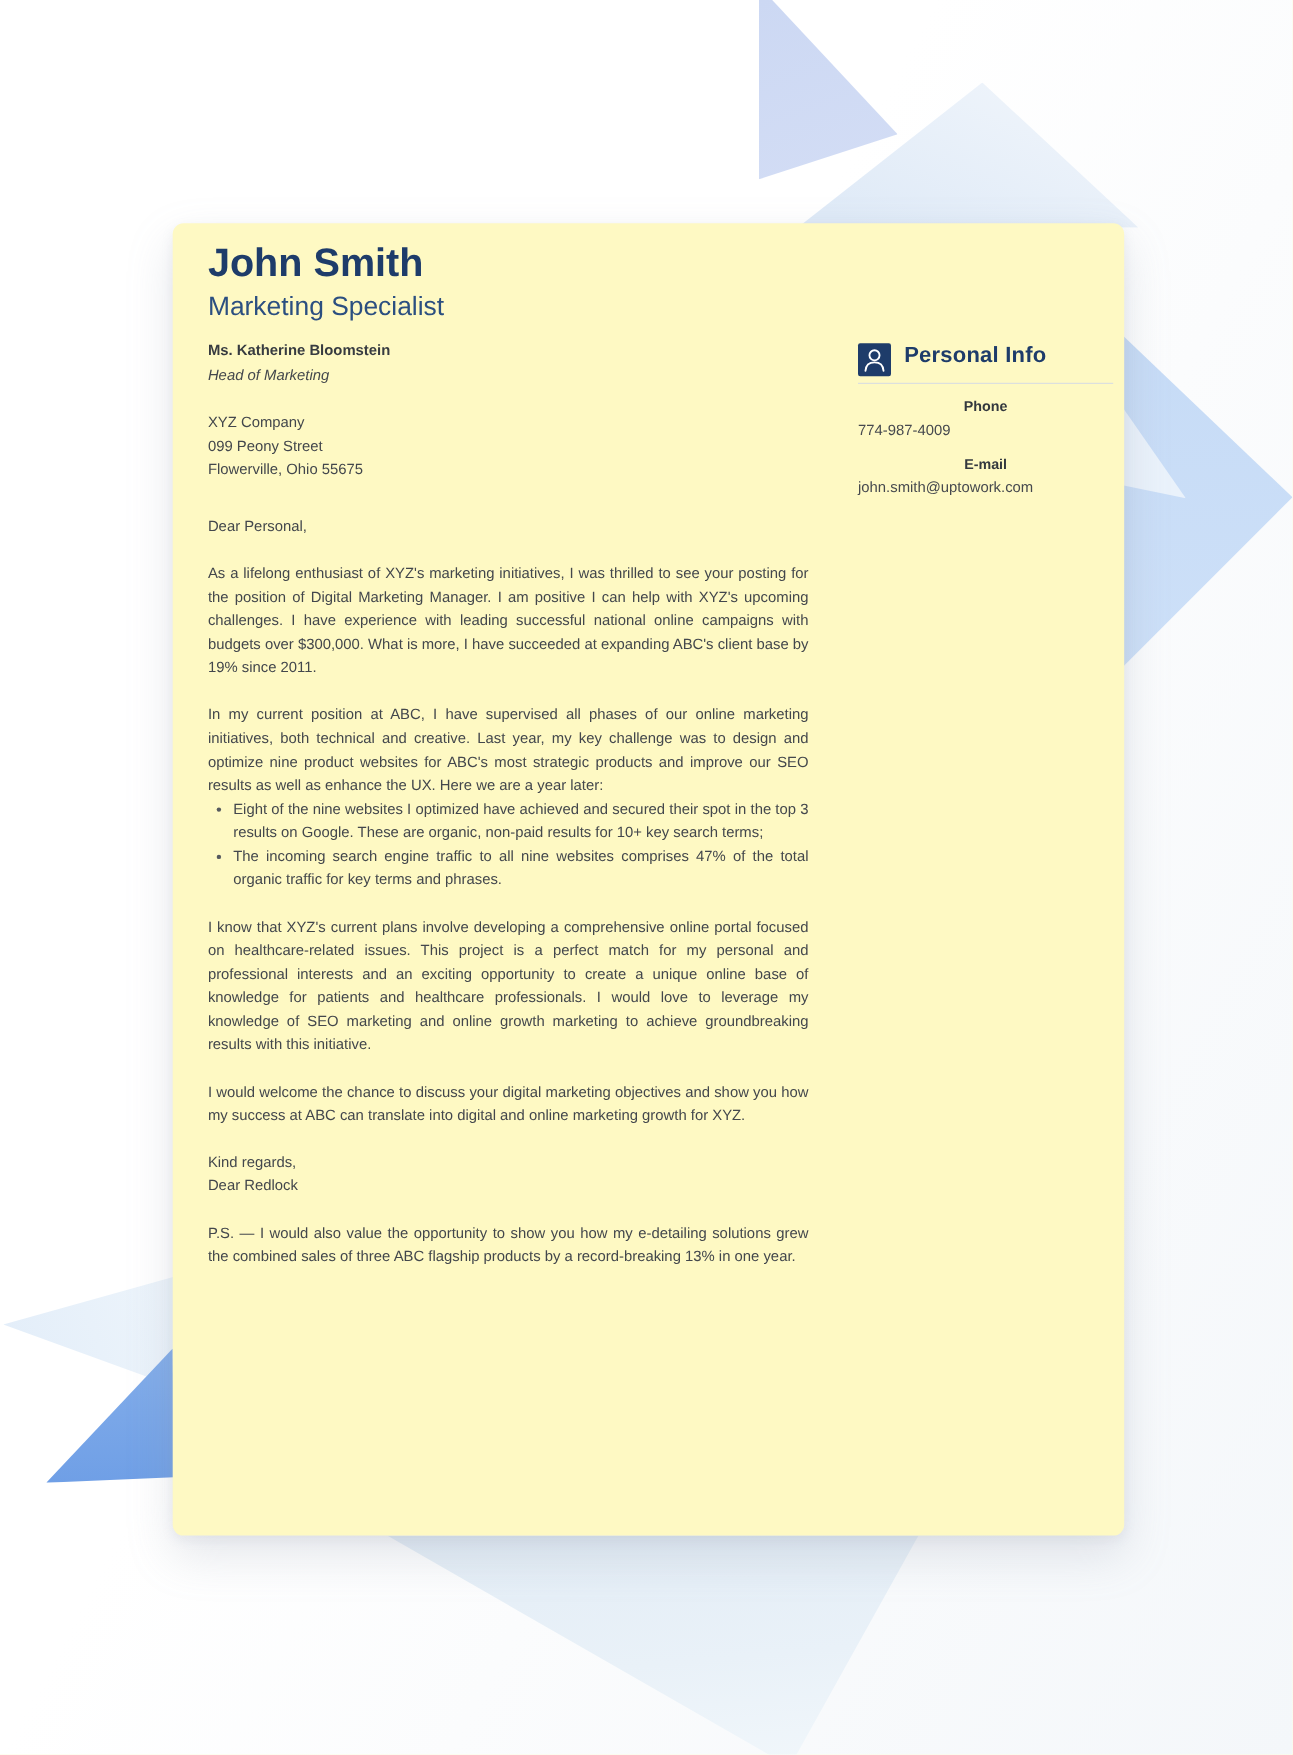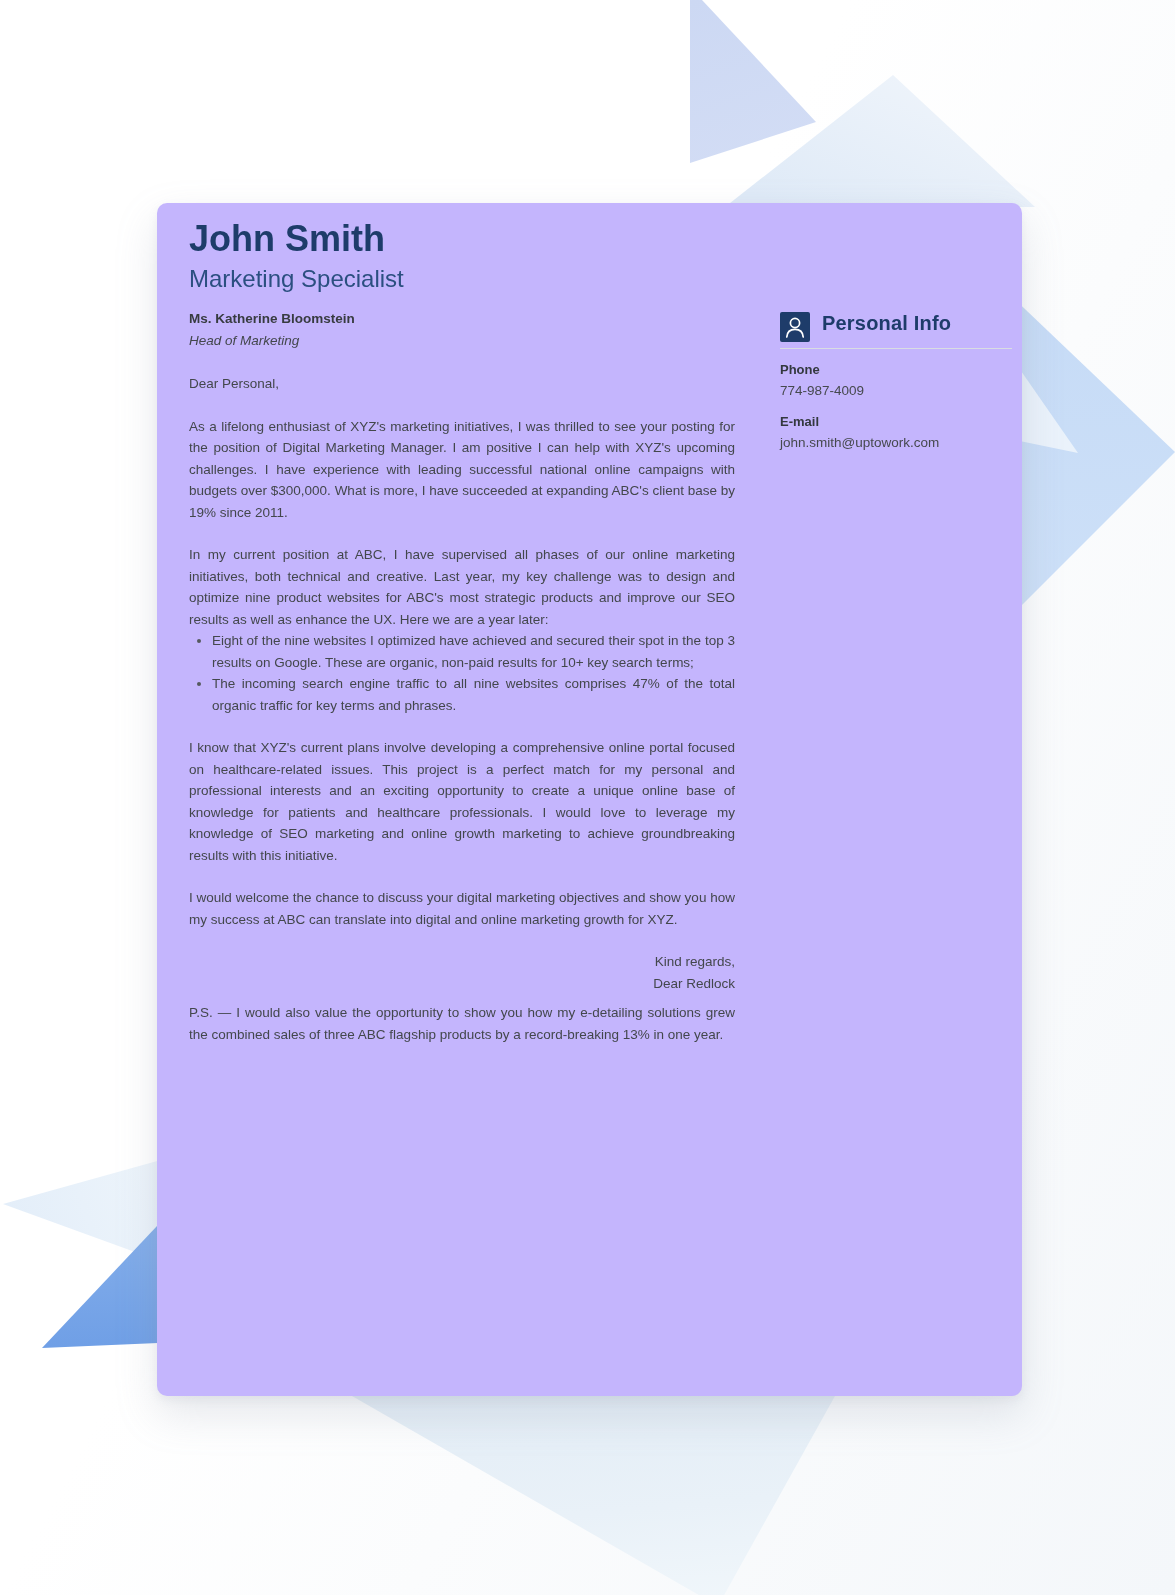"John Smith" .card { background: #c4b5fd -> #fef9c3 }
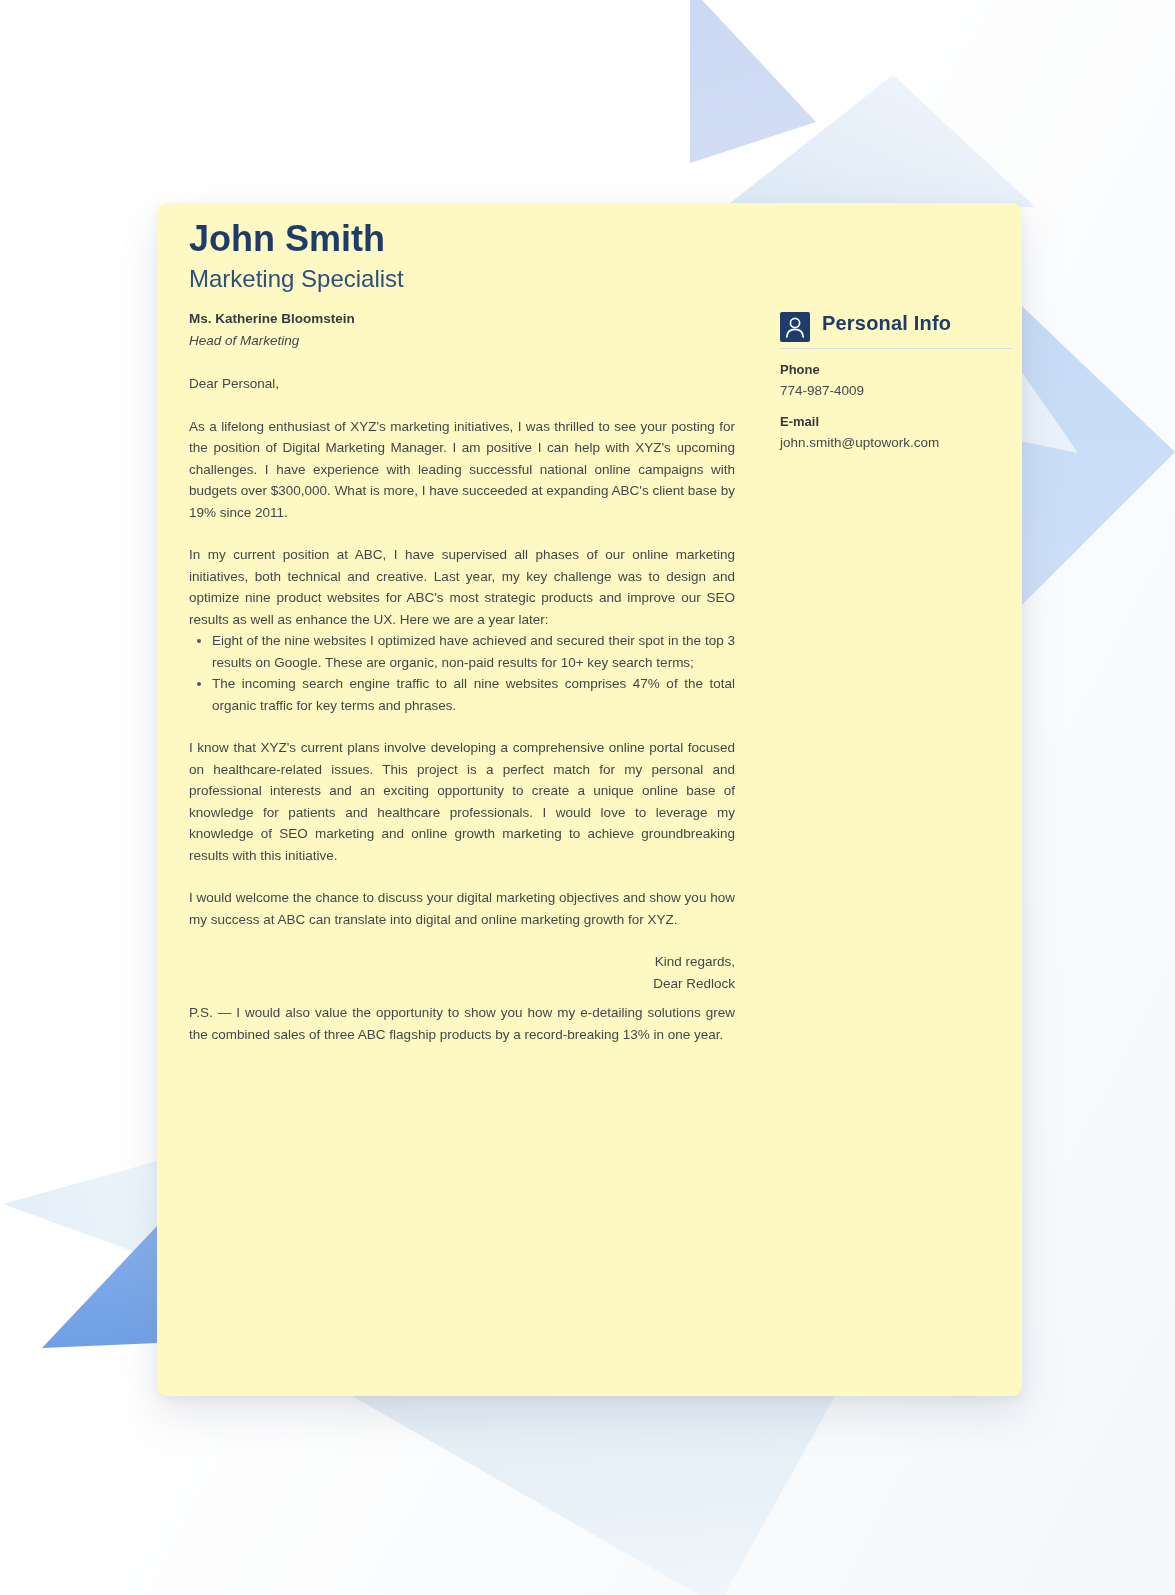"Phone" .info-label { text-align: none -> center }
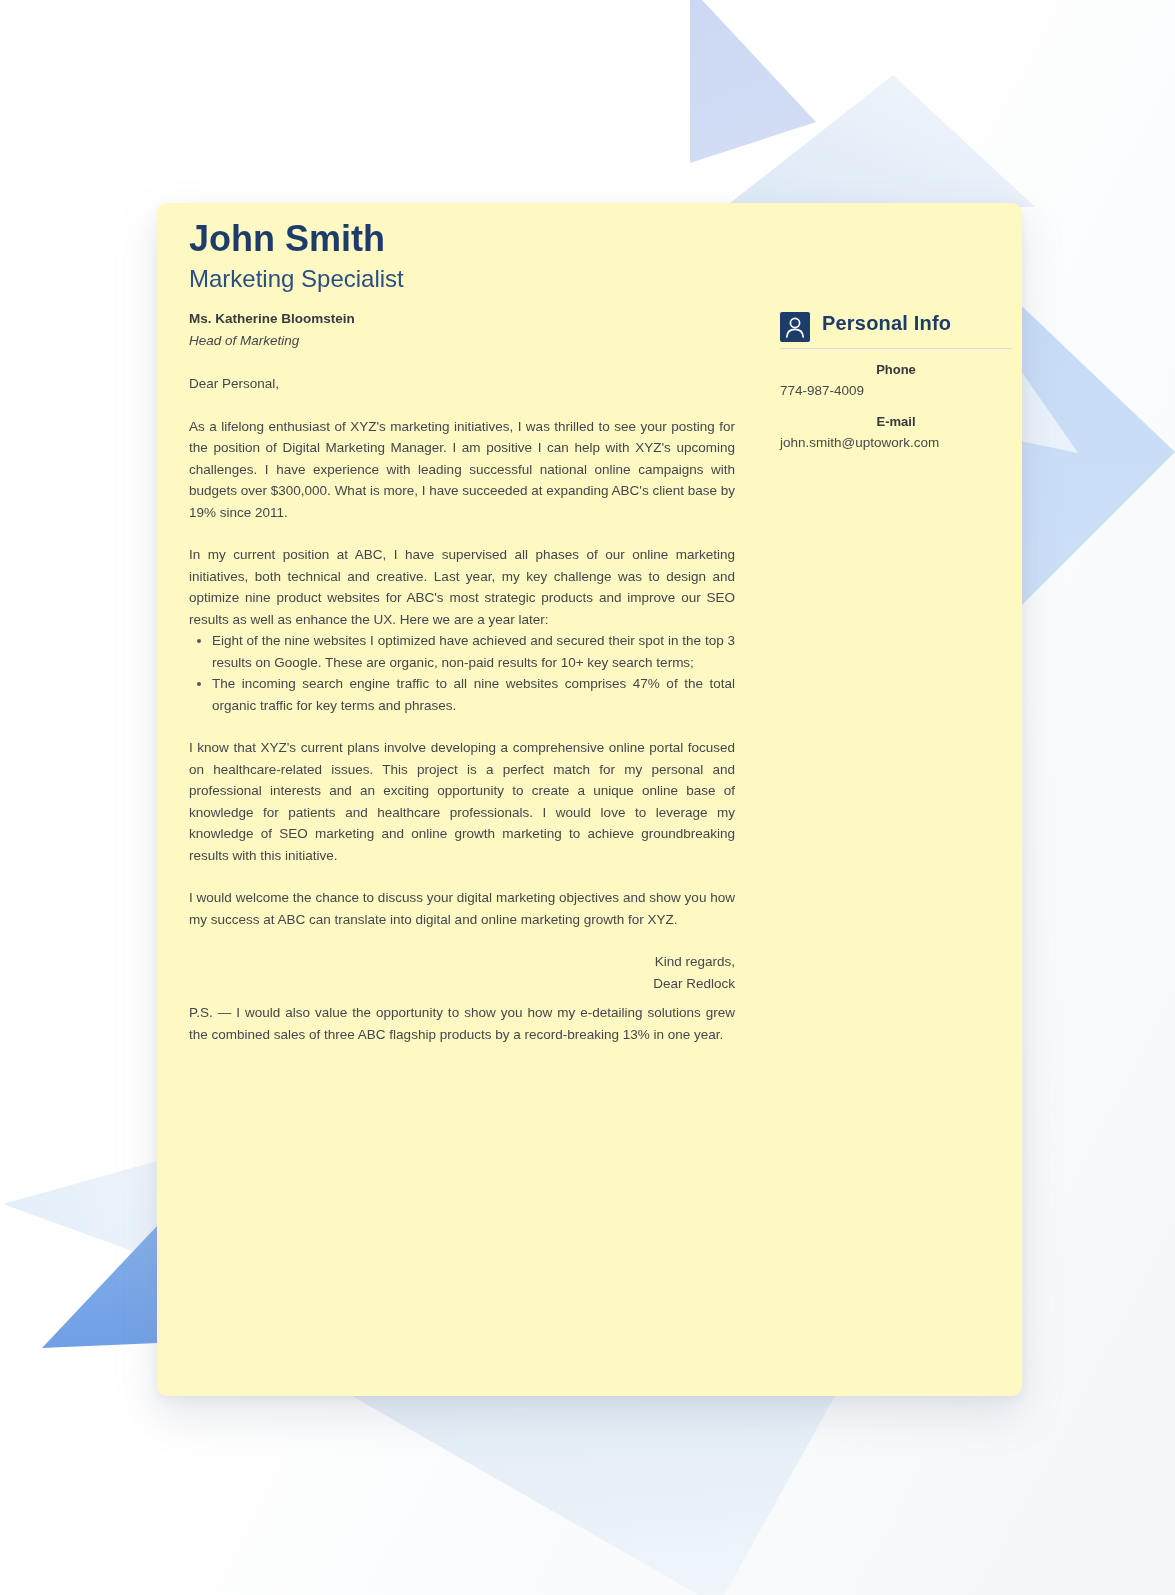"XYZ Company" div.address-block { html: none -> <div> <p>XYZ Company</p> <p>099 Peony Street</p> <p>Flowerville, Ohio 55675</p> </div> }
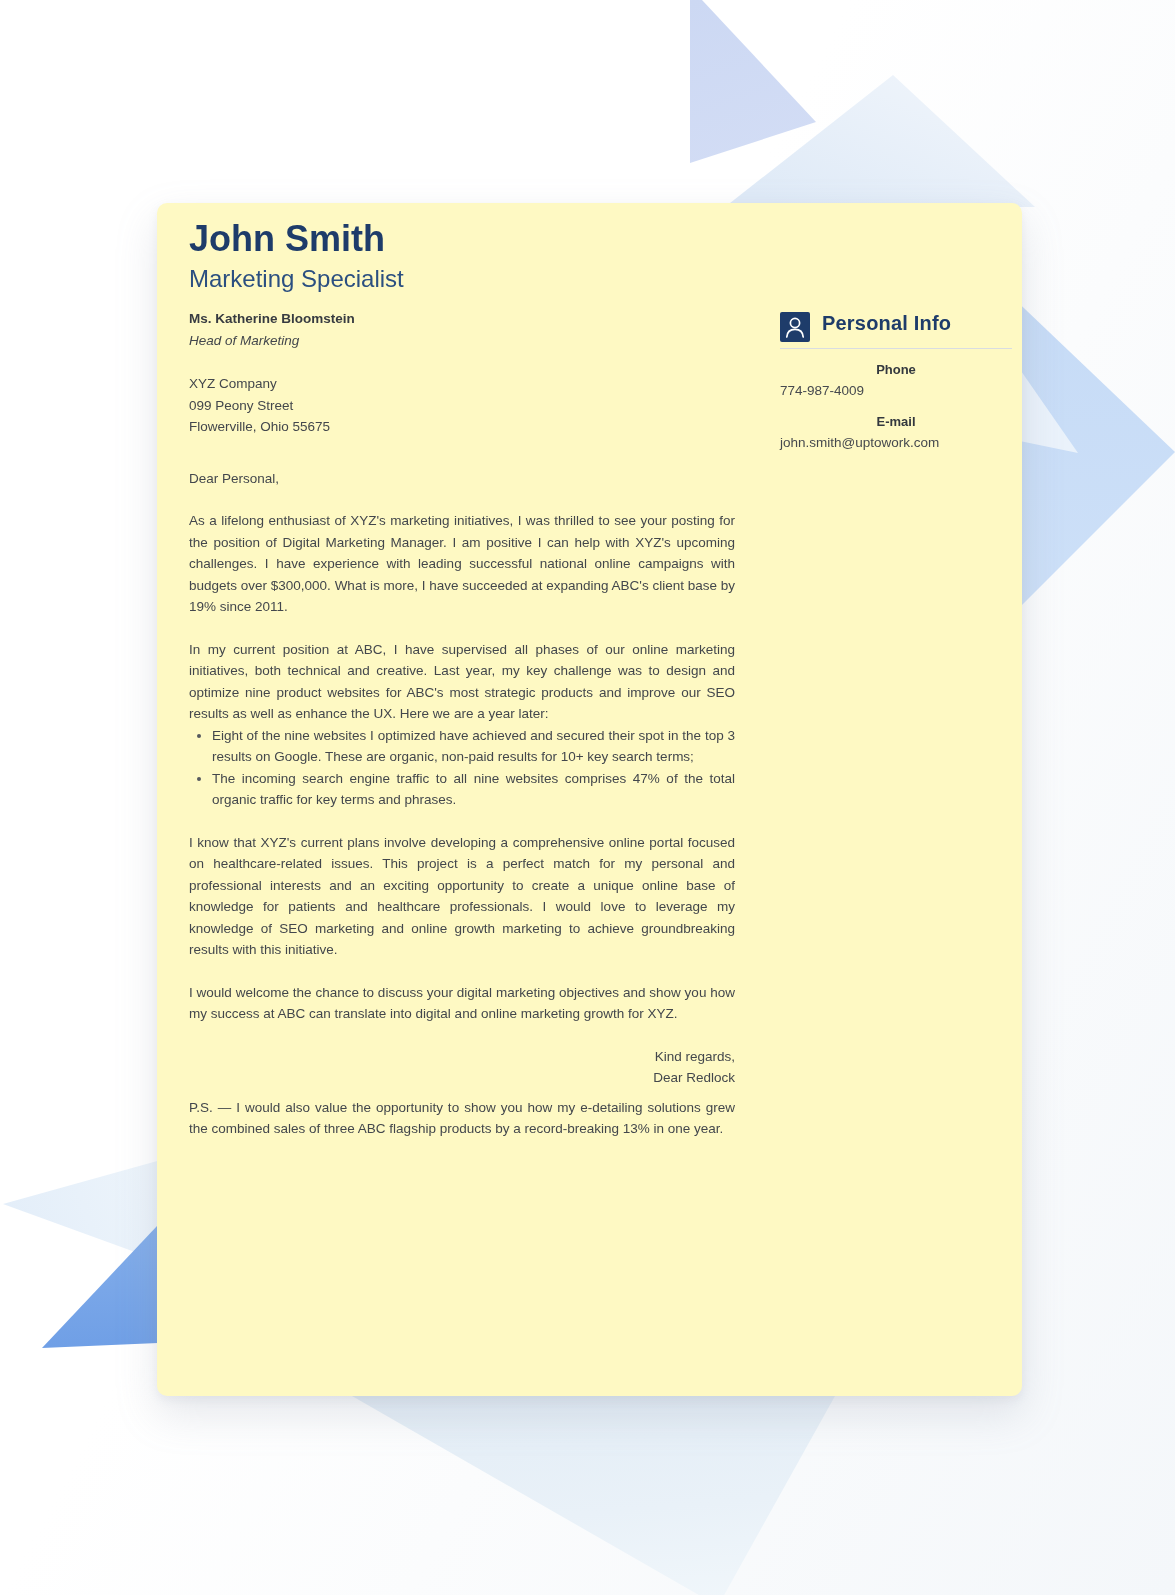"Kind regards," .closing-block { margin-bottom: 8px -> 21px; text-align: right -> none }
